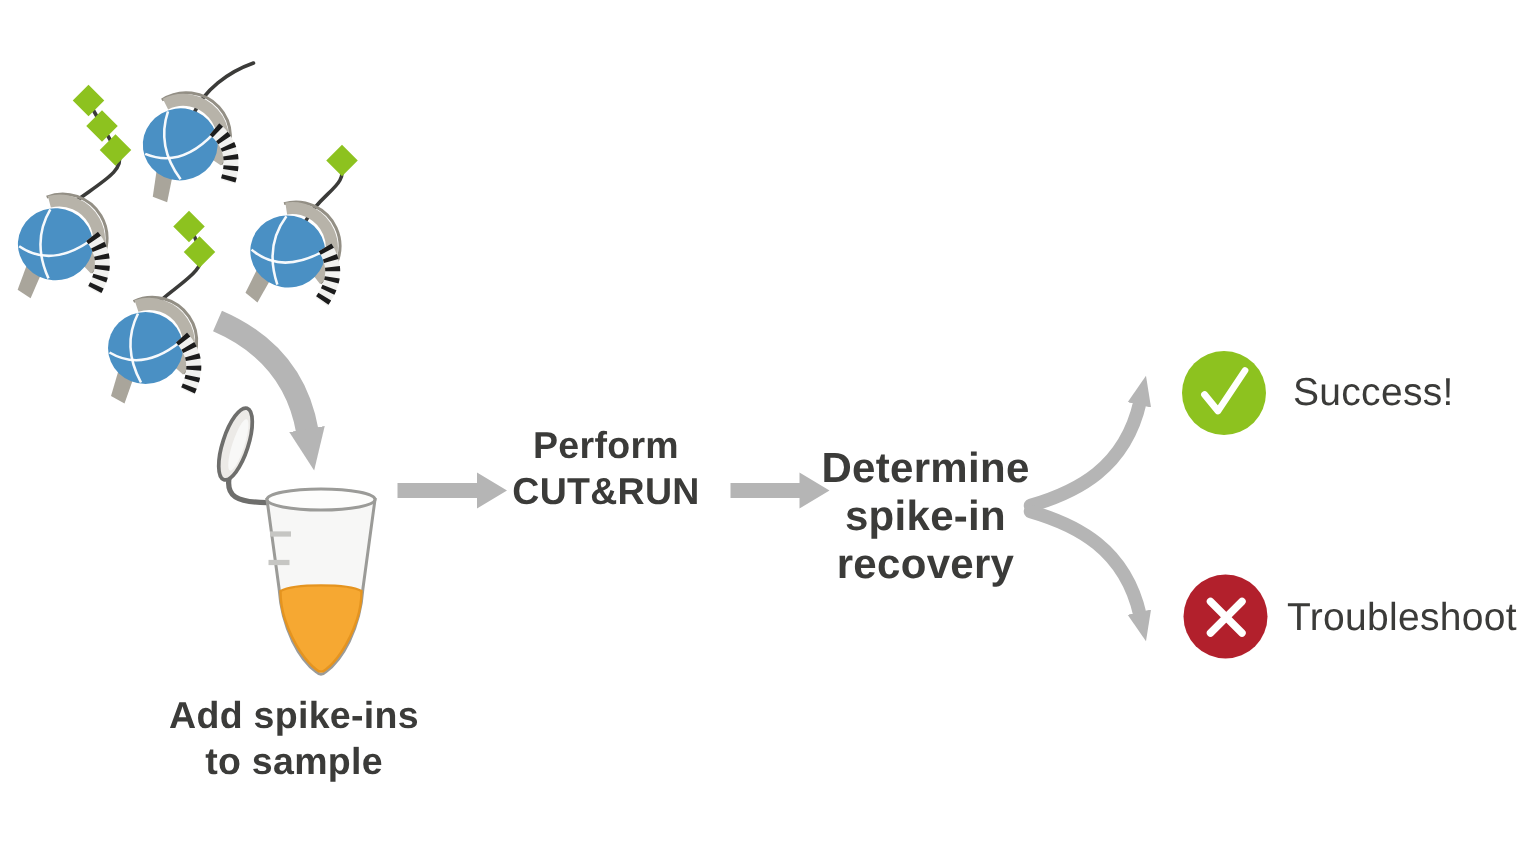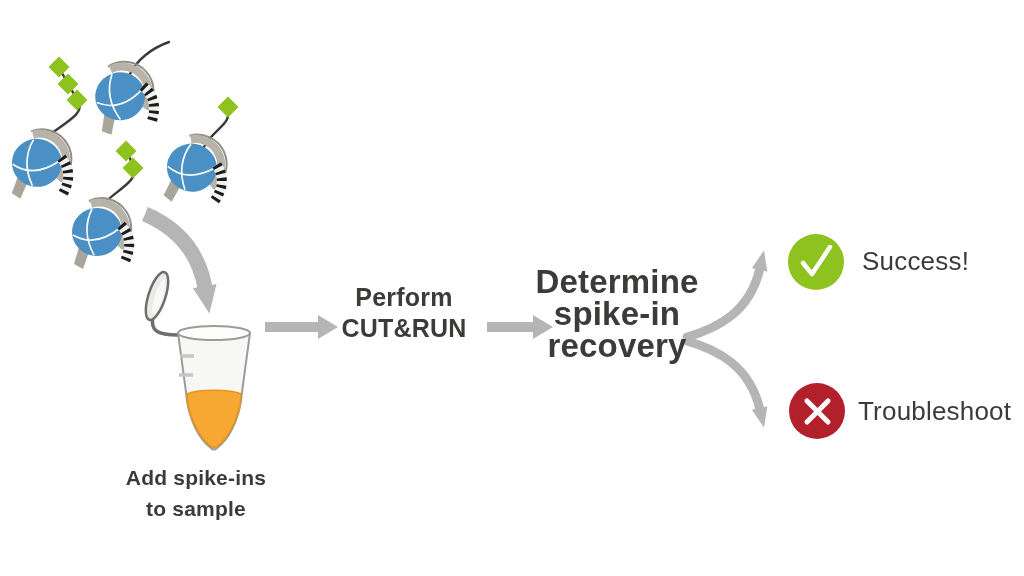"Determine" #lbl-determine { font-size: 33px -> 28px; top: 266px -> 296px }
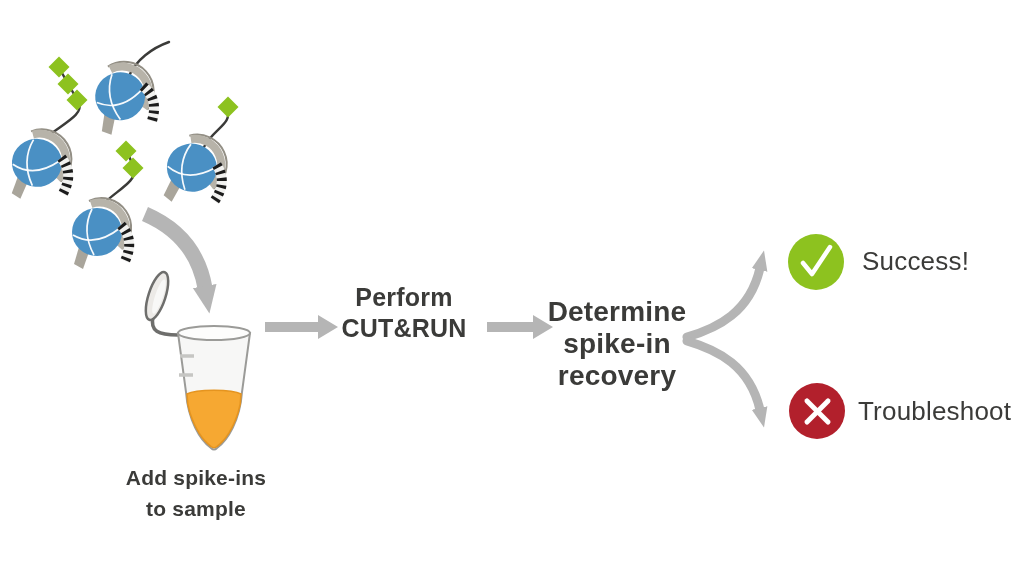"Add spike-ins" #lbl-add { font-size: 21px -> 25px }
